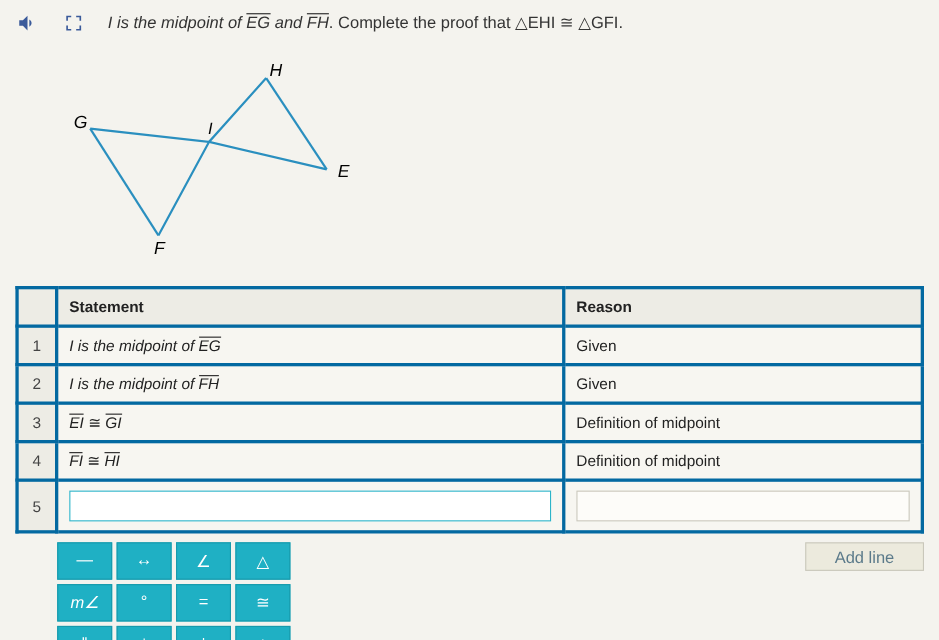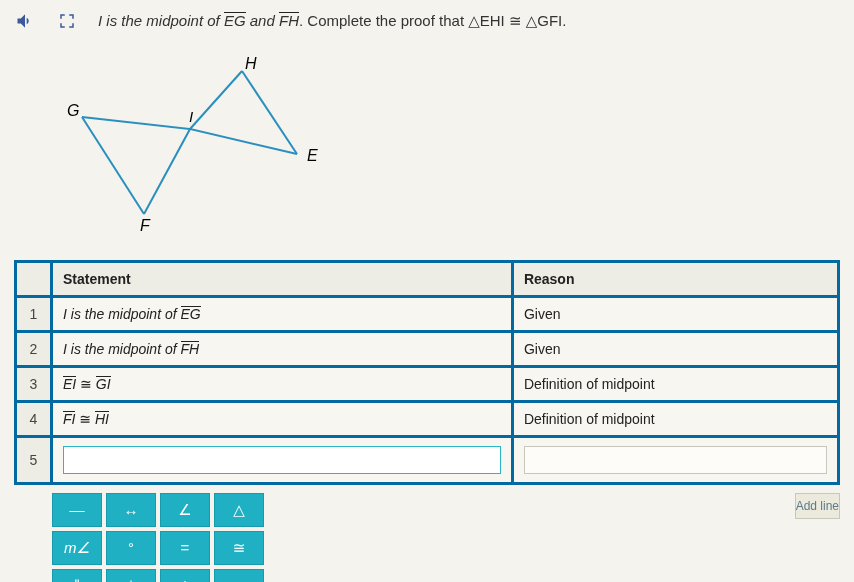"Add line" .add-line { font-size: 12px -> 15px; padding: 5px 0 -> 5px 26px }
